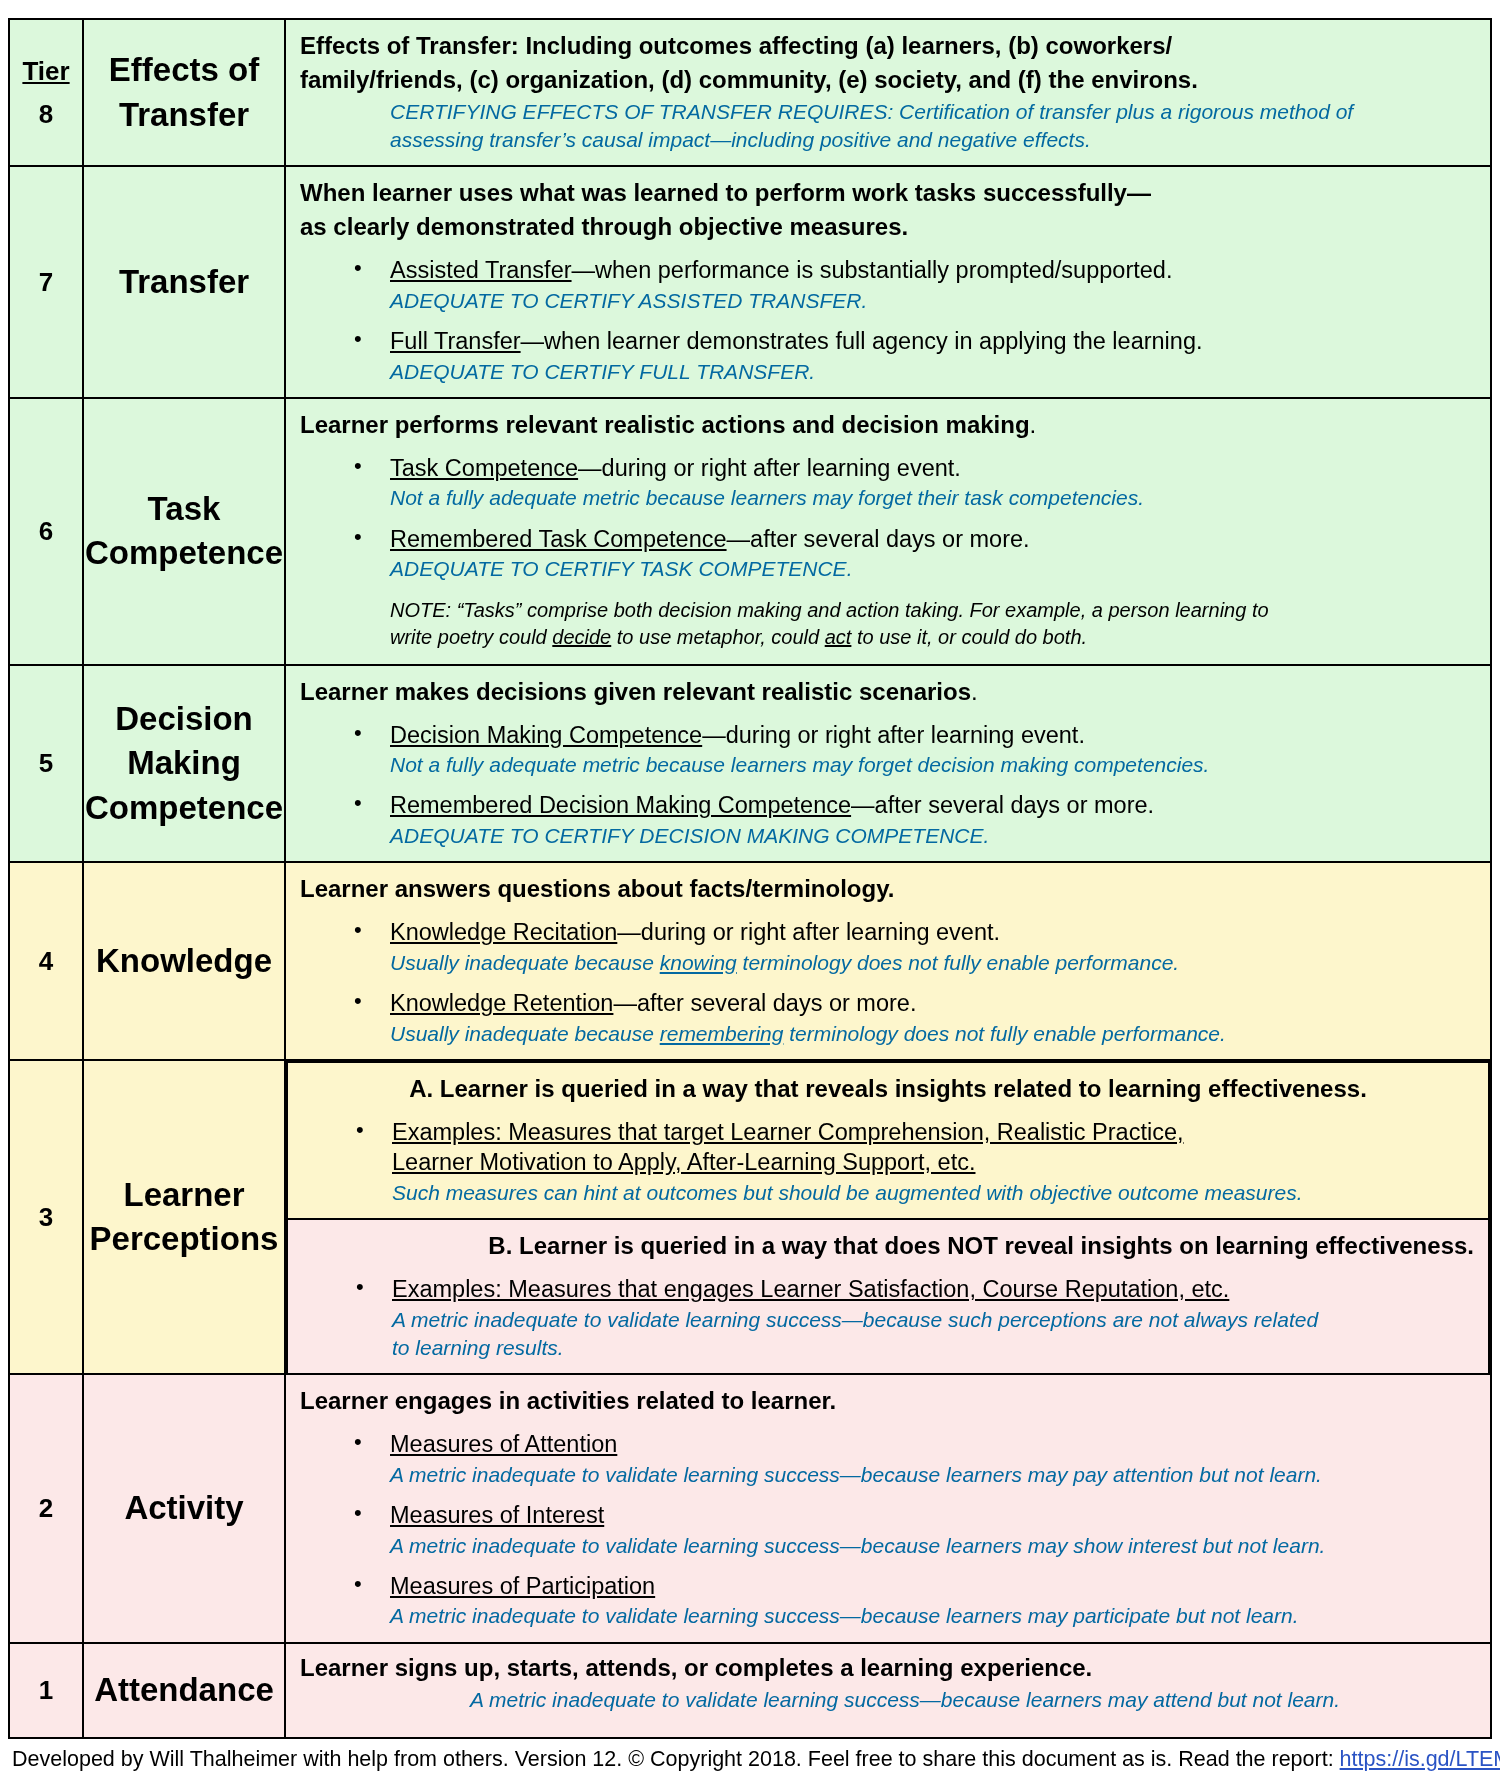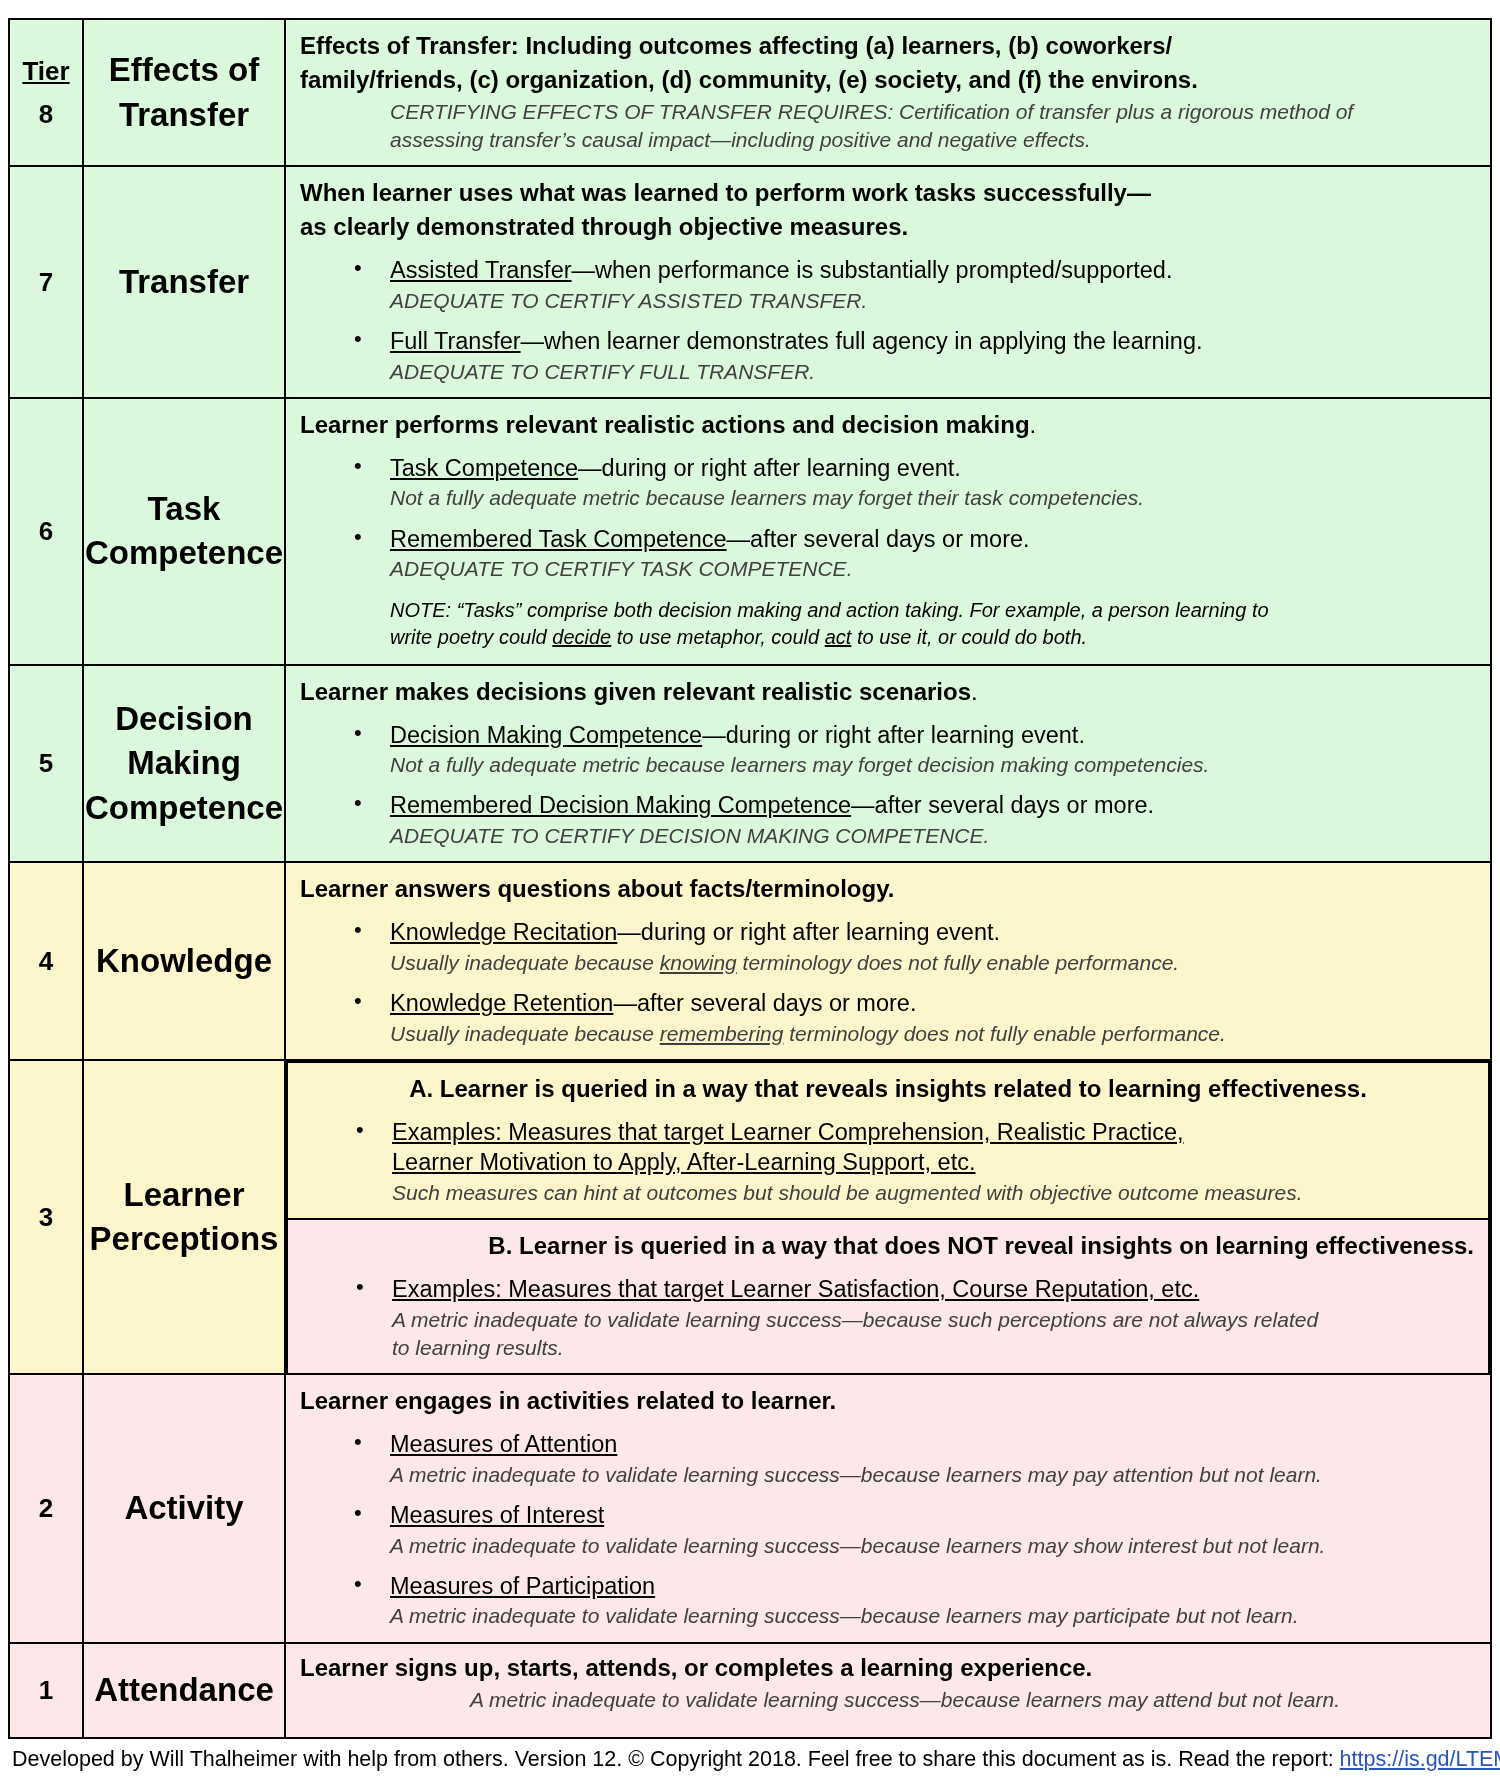"CERTIFYING EFFECTS OF TRANSFER REQUIRES:" .note-blue { color: #404040 -> #0369a1 }
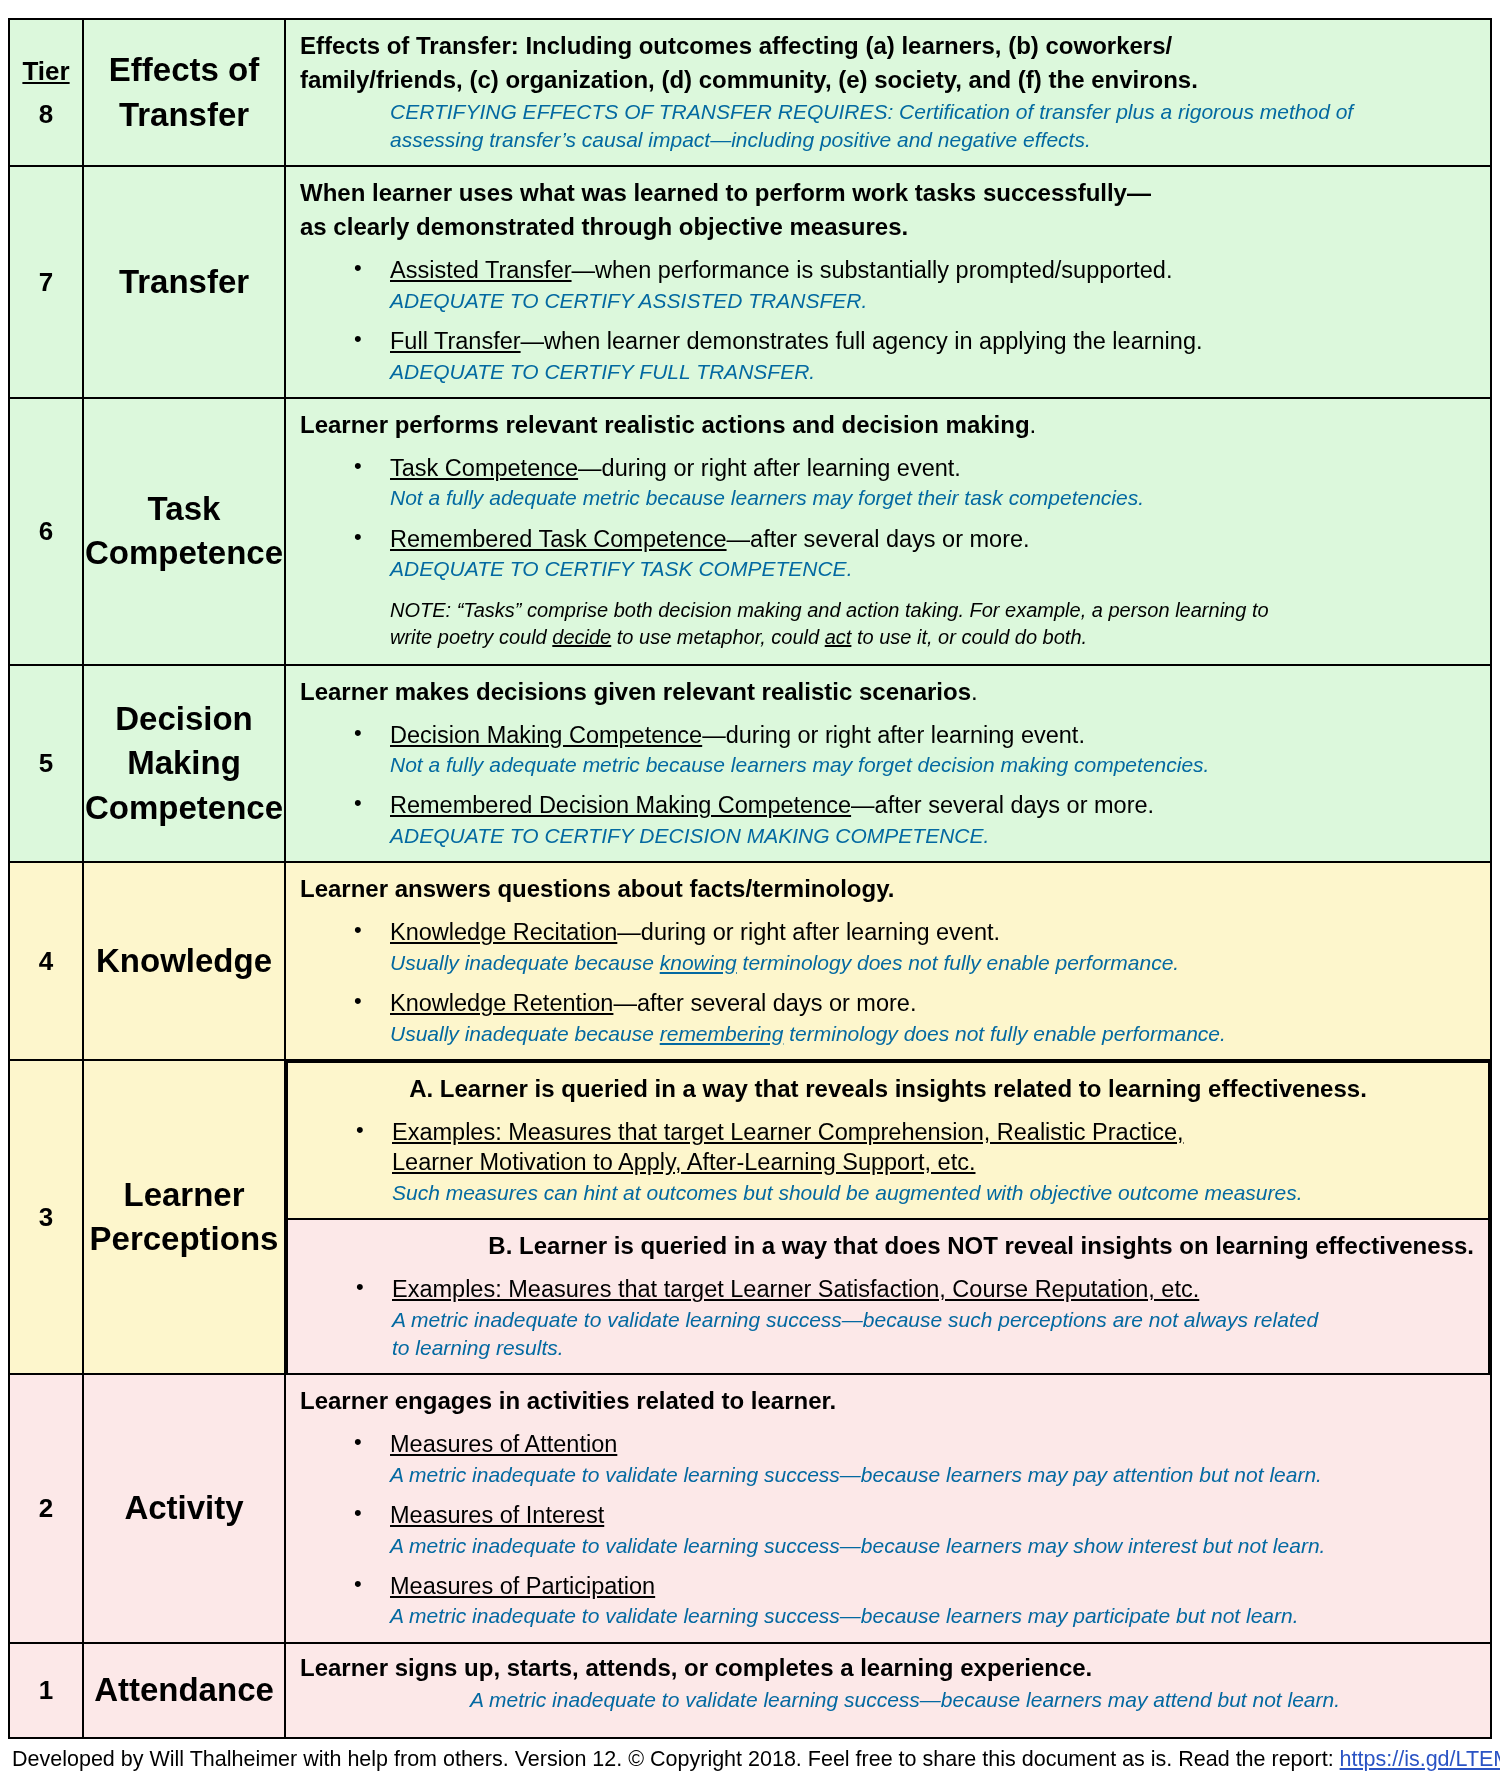"Examples: Measures that target Learner Satisfaction," span.u { text: target -> engages }
